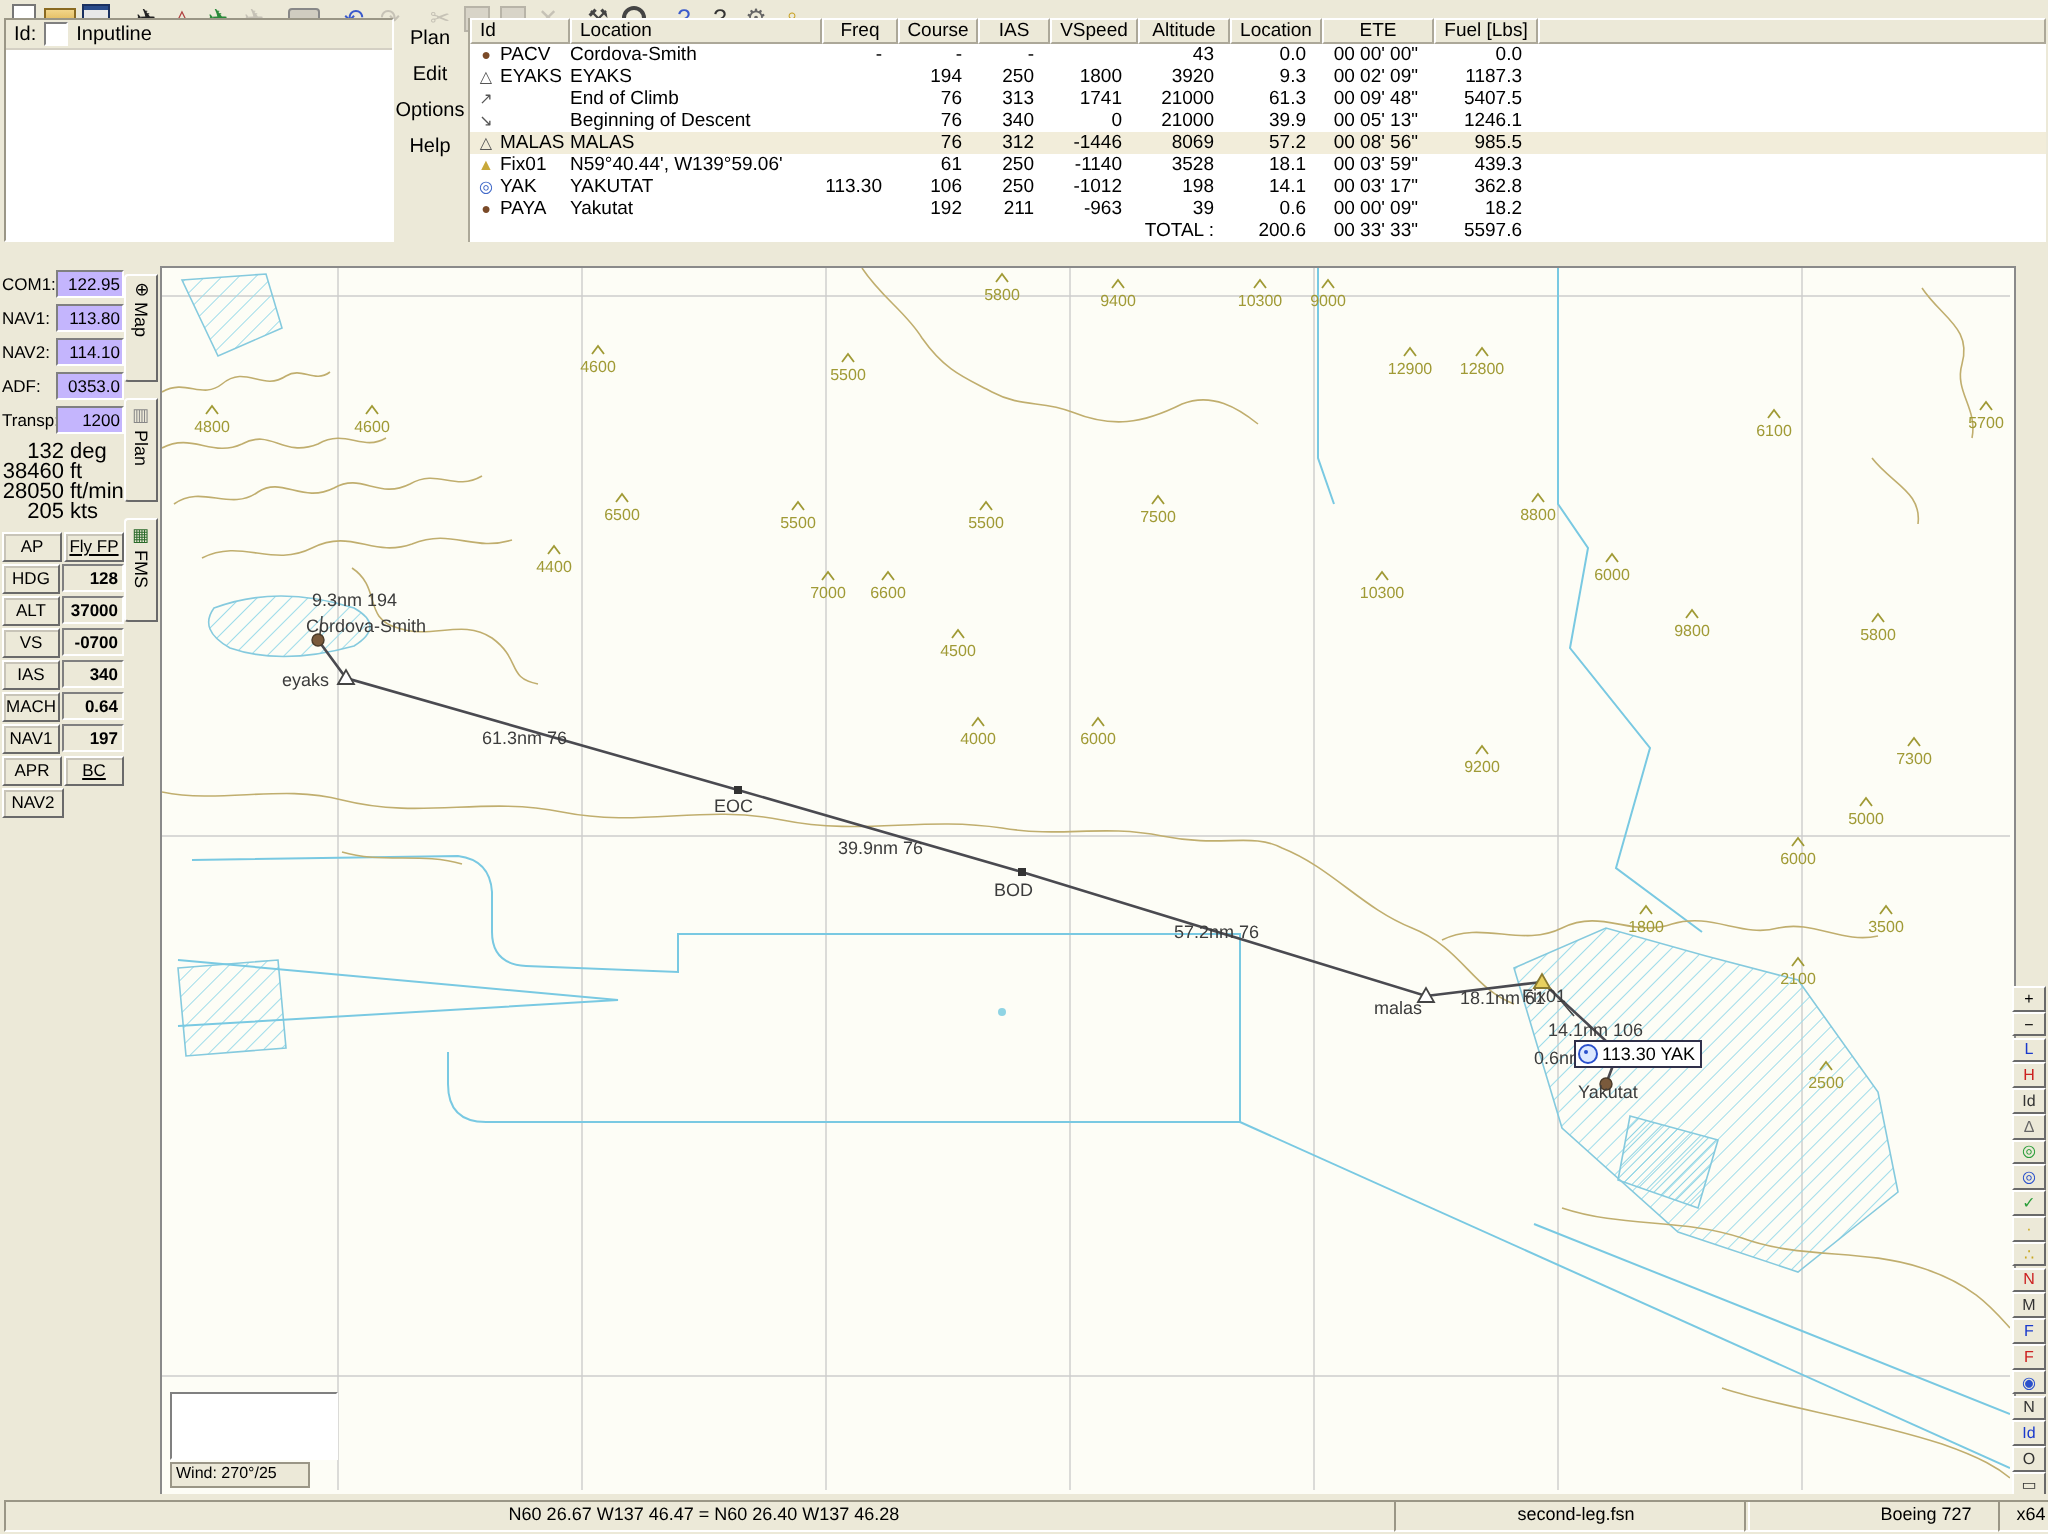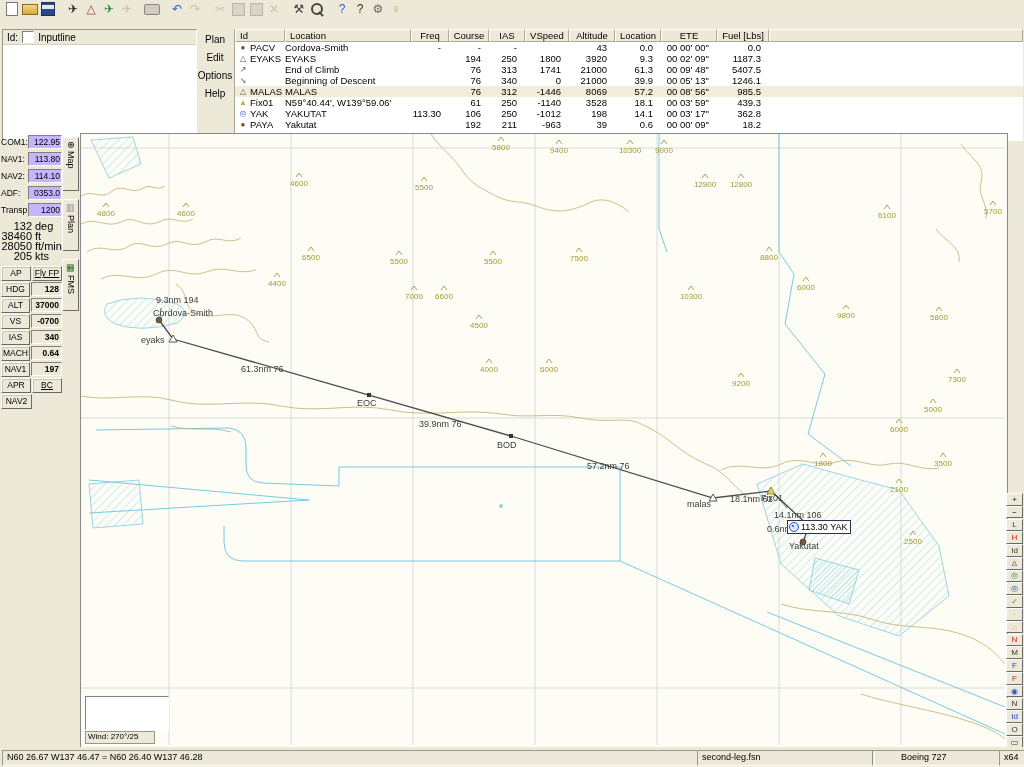"Id:" .top-row { top: 28px -> 8px }
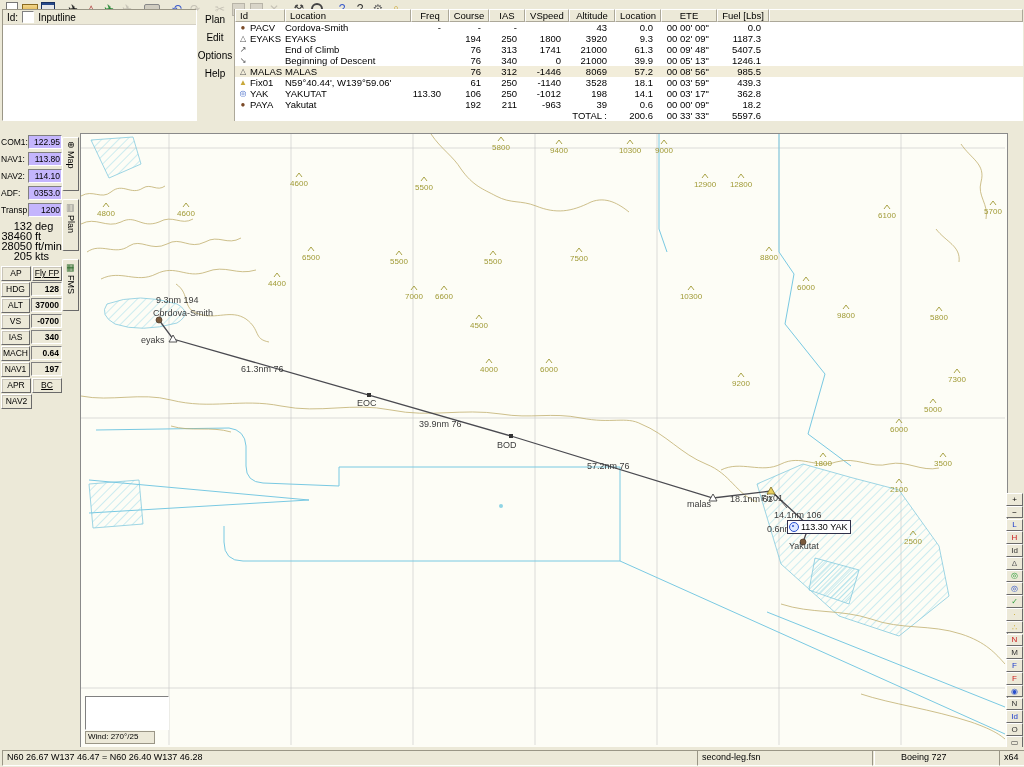"N60 26.67 W137 46.47 =" .seg { text-align: none -> center }
